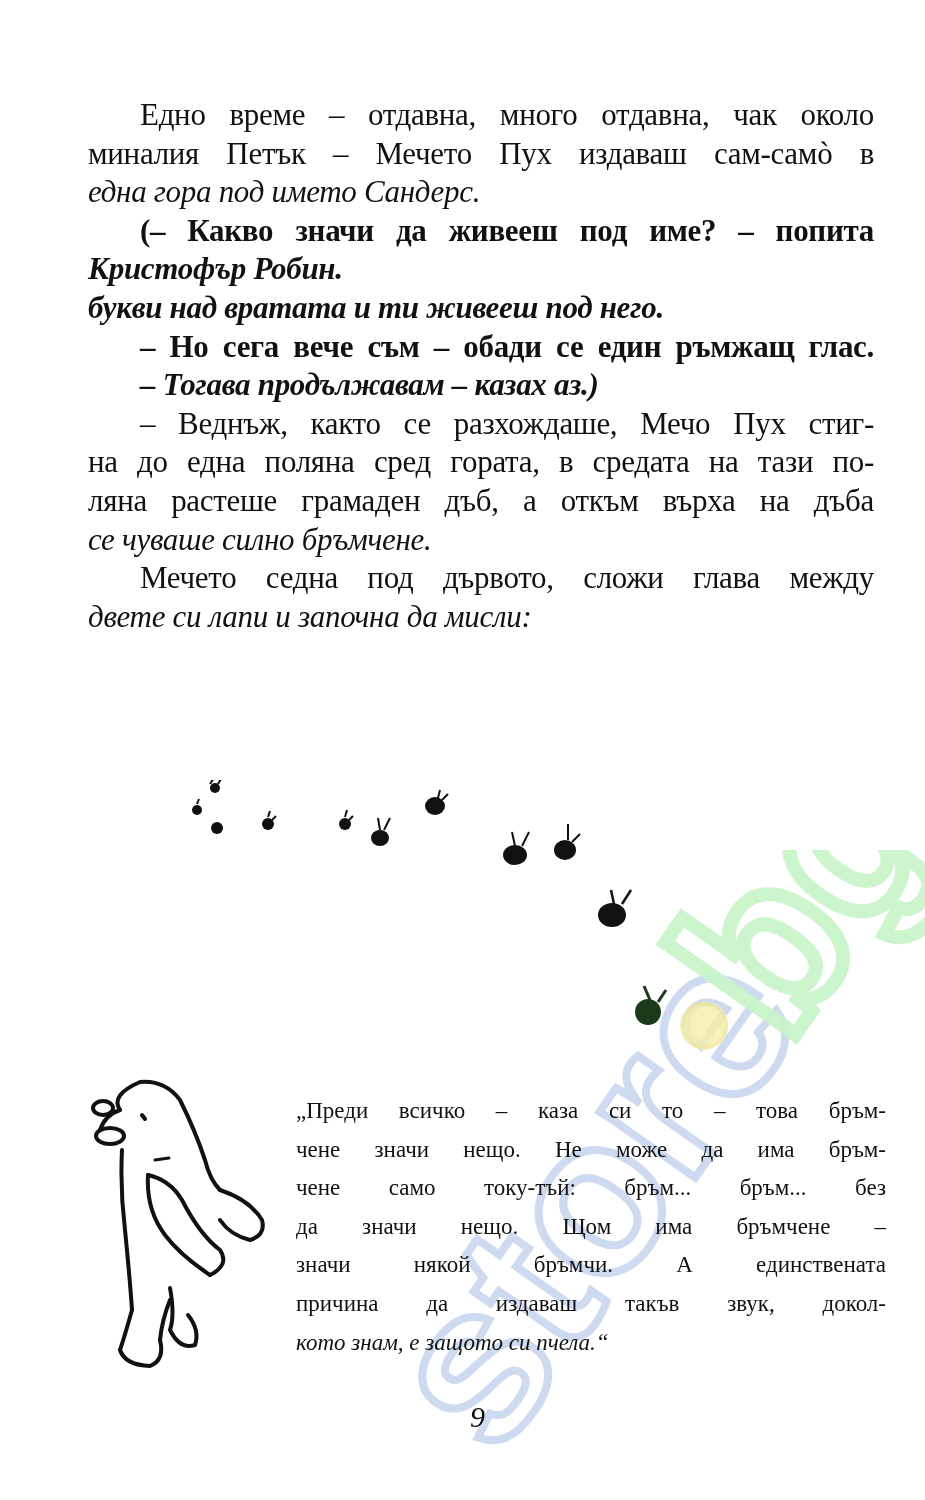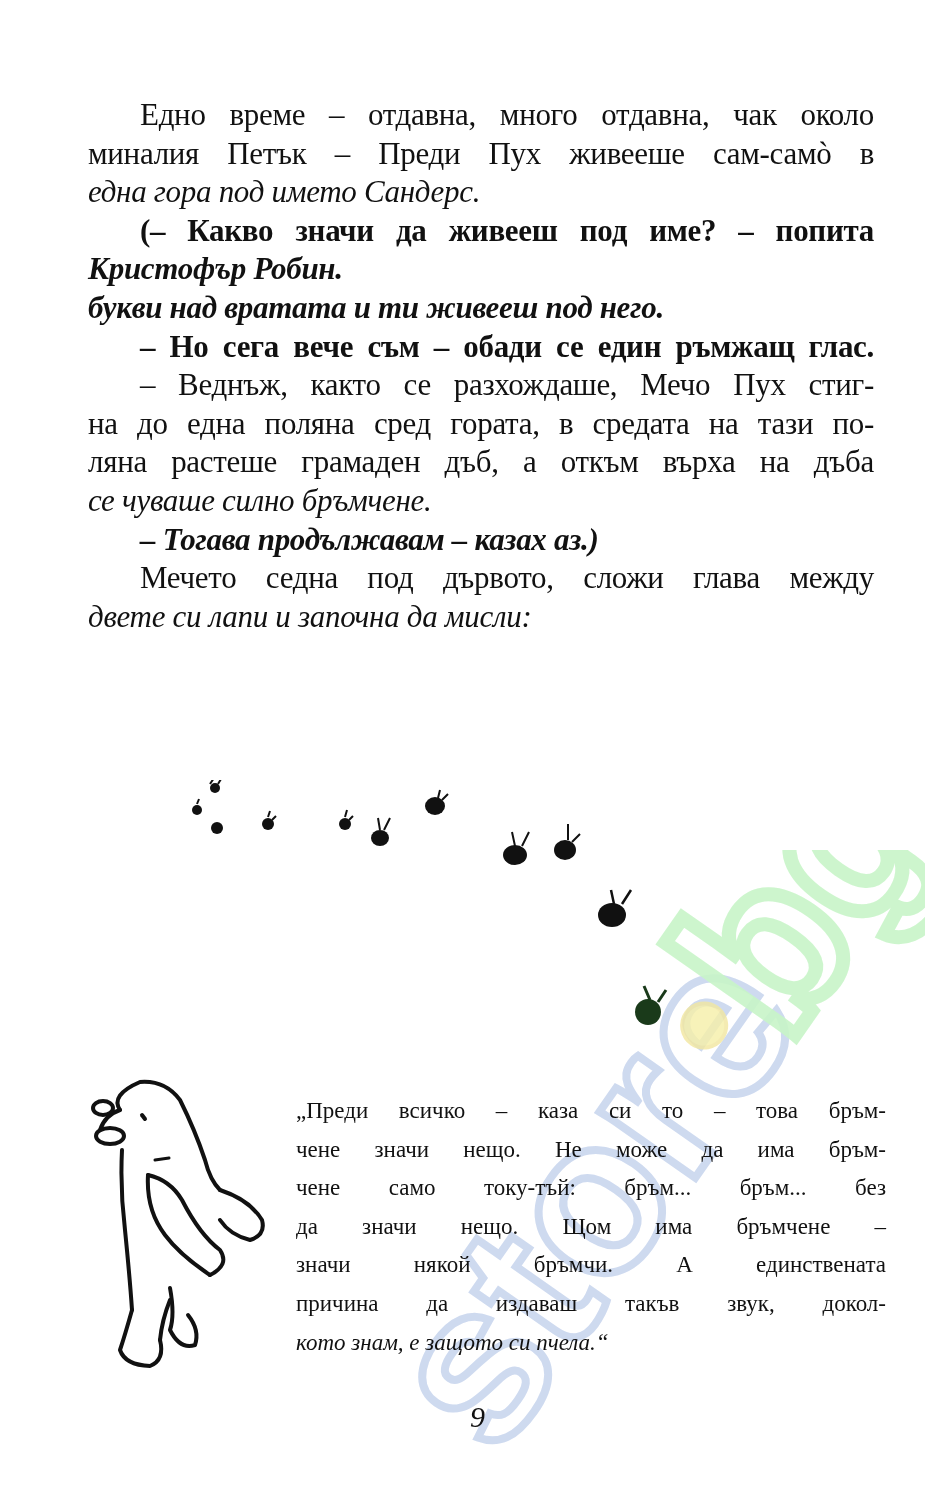"миналия Петък – Преди Пух" span.line { text: Преди Пух живееше -> Мечето Пух издаваш }
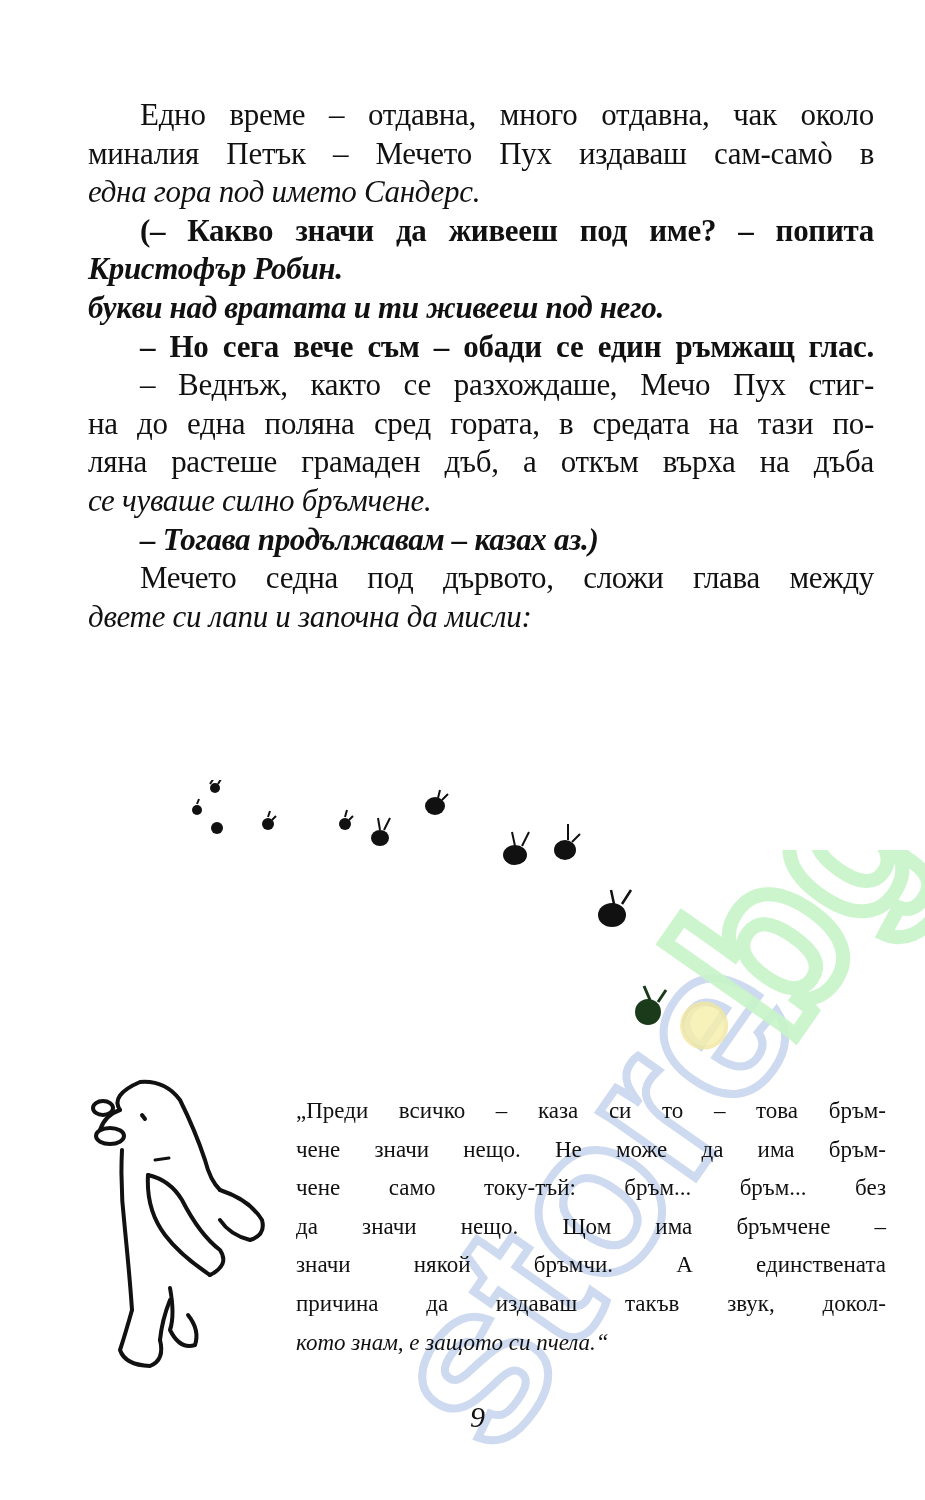"– Веднъж, както се разхождаше," div.para-wrap { order: before "– Тогава продължавам – казах" -> after "– Тогава продължавам – казах" }
